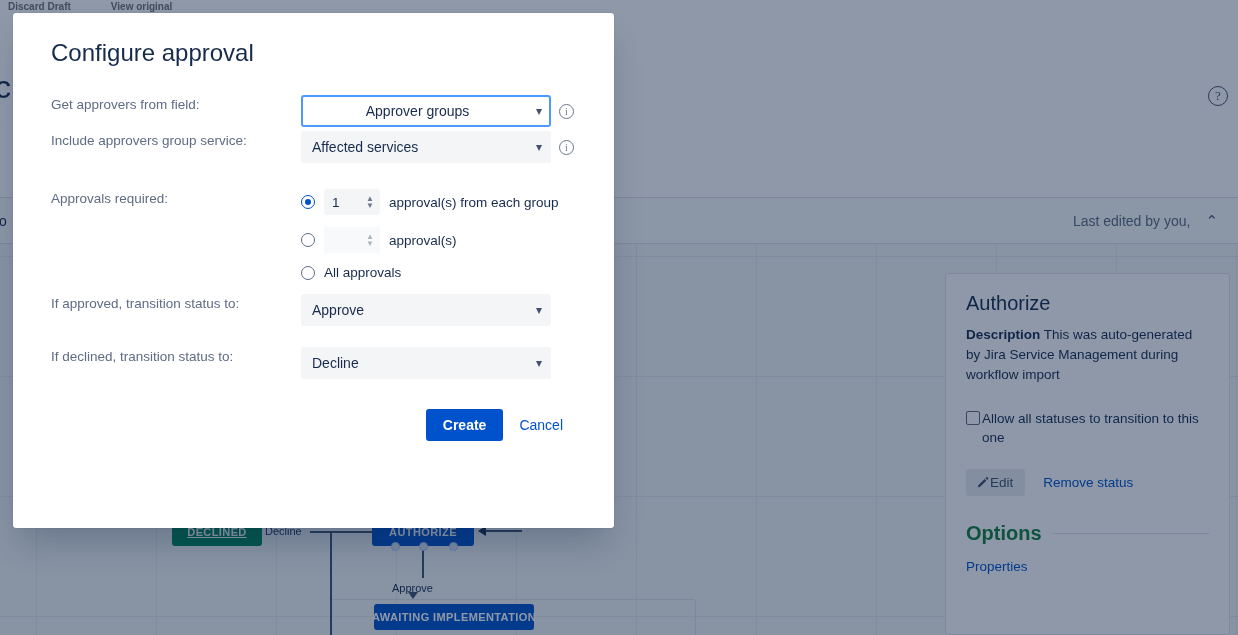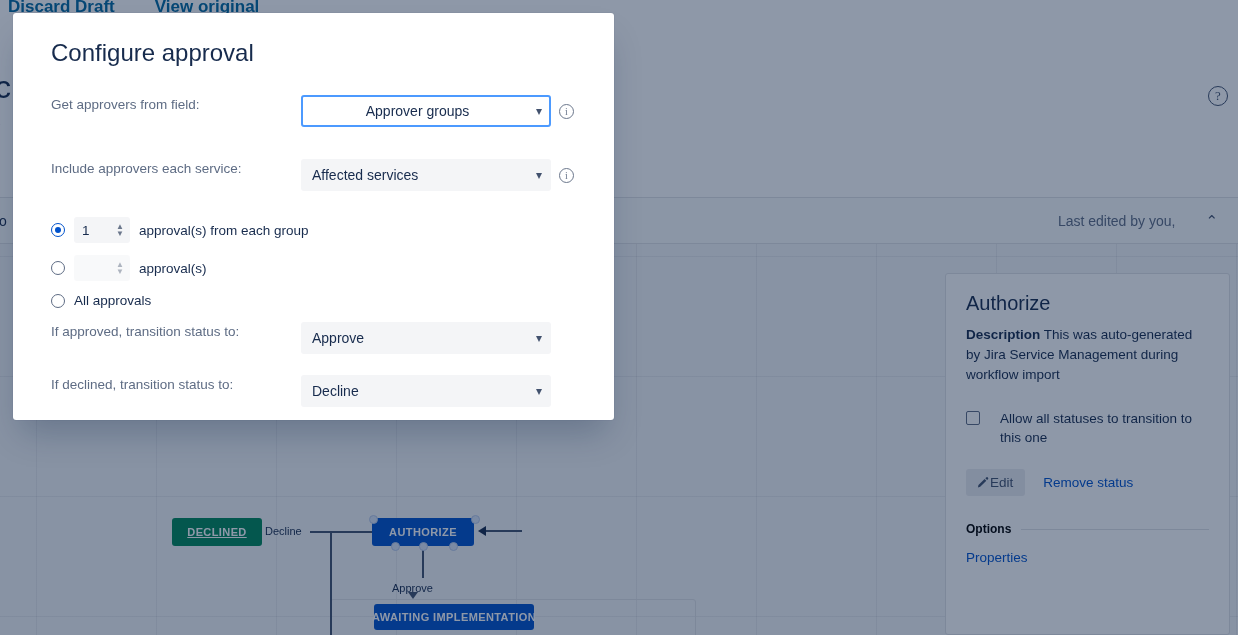"Discard Draft" .bg-toolbar-link { color: #0369a1 -> #737373; font-size: 17px -> 10px }
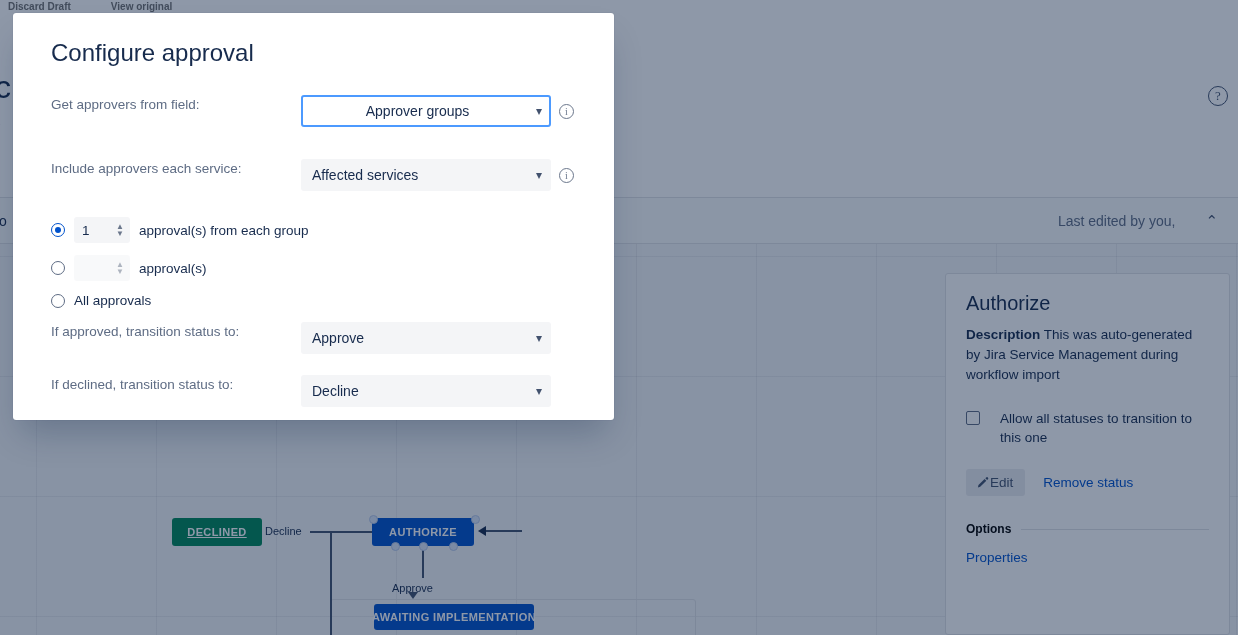"Configure approval" #modal { height: 407px -> 515px }
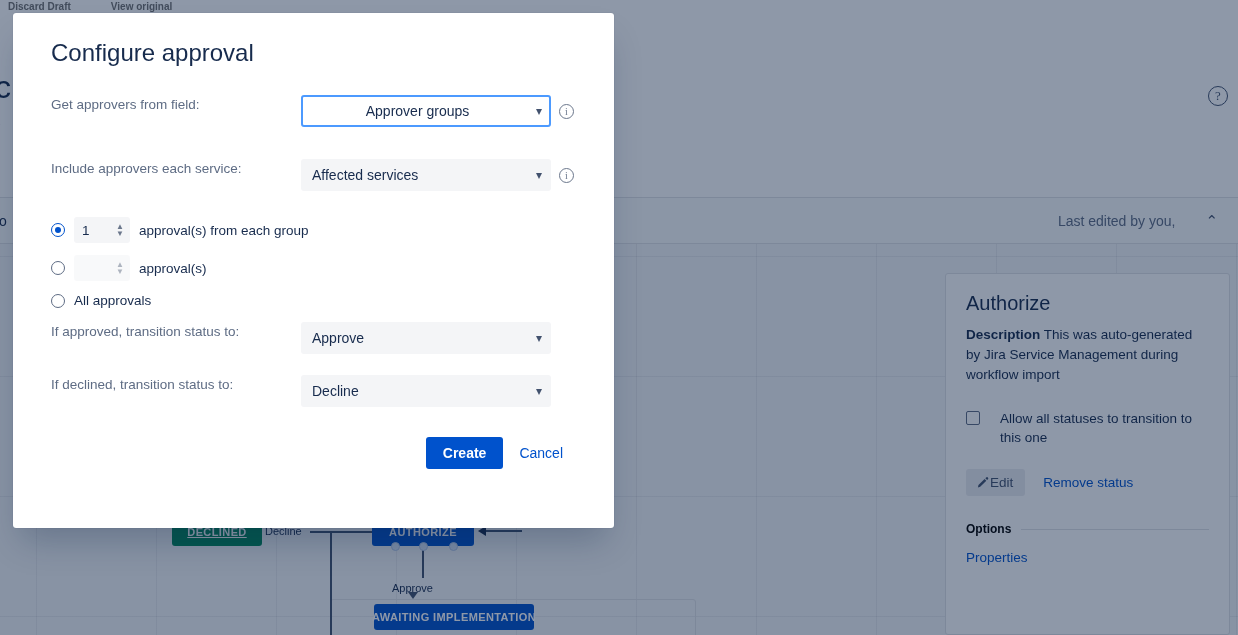"Get approvers from field:" div.frow { margin-bottom: 32px -> 4px }
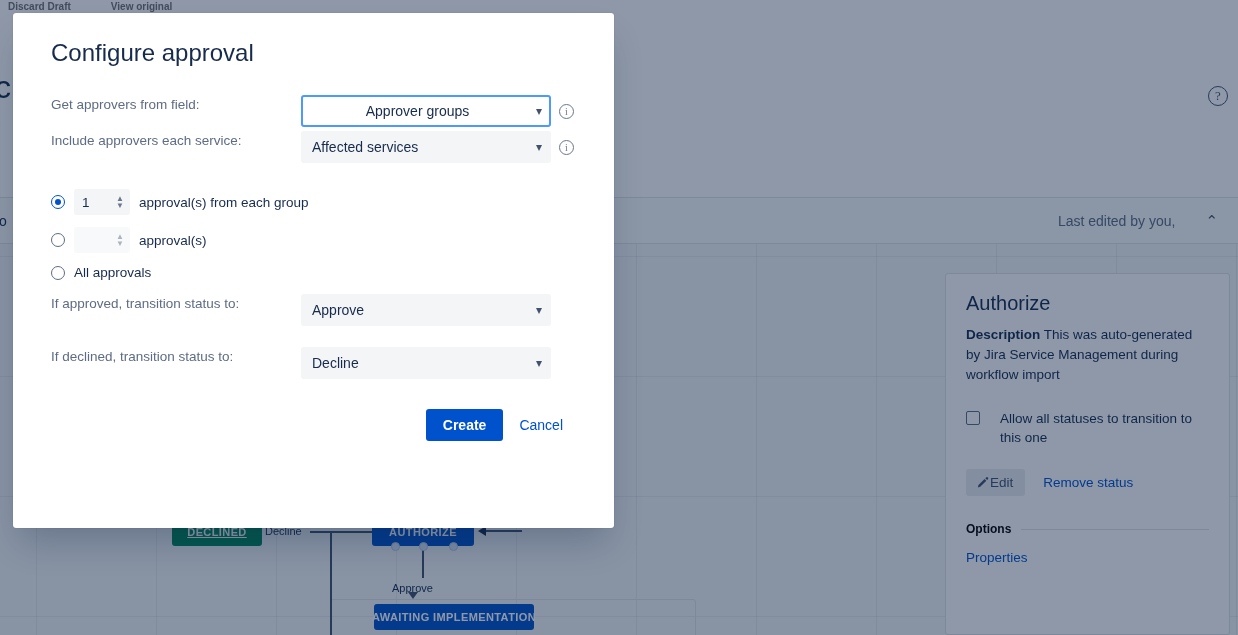"Include approvers each service:" div.flabel { text: each -> group }
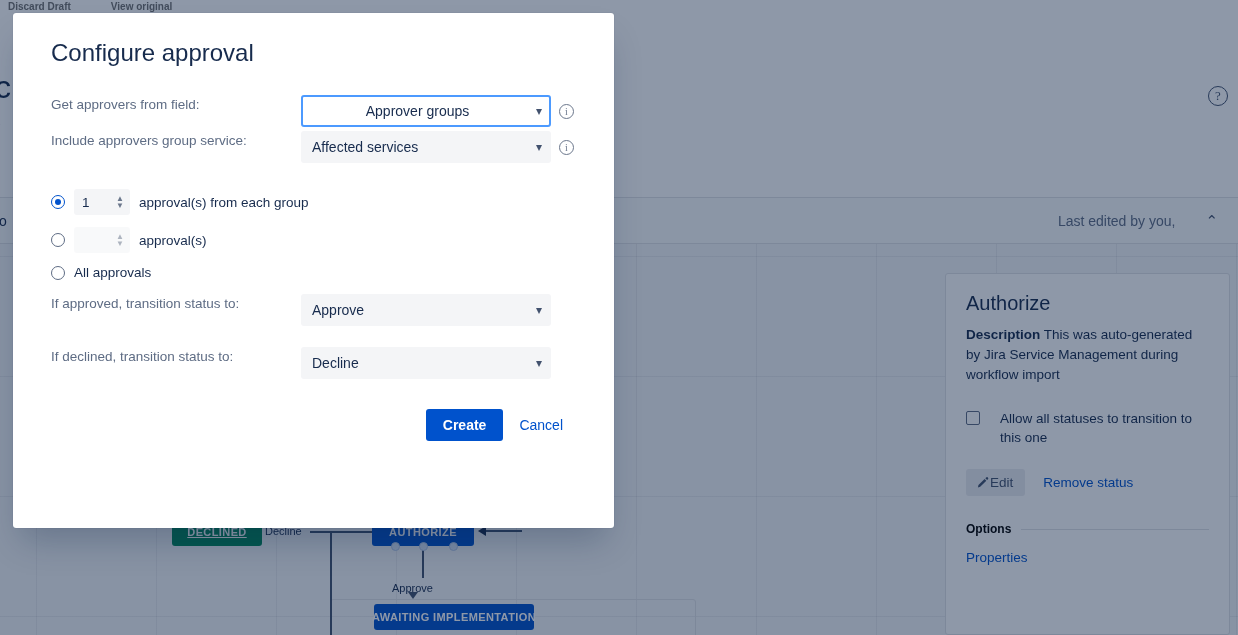"Approvals required:" div.flabel { html: none -> <div>Approvals required:</div> }
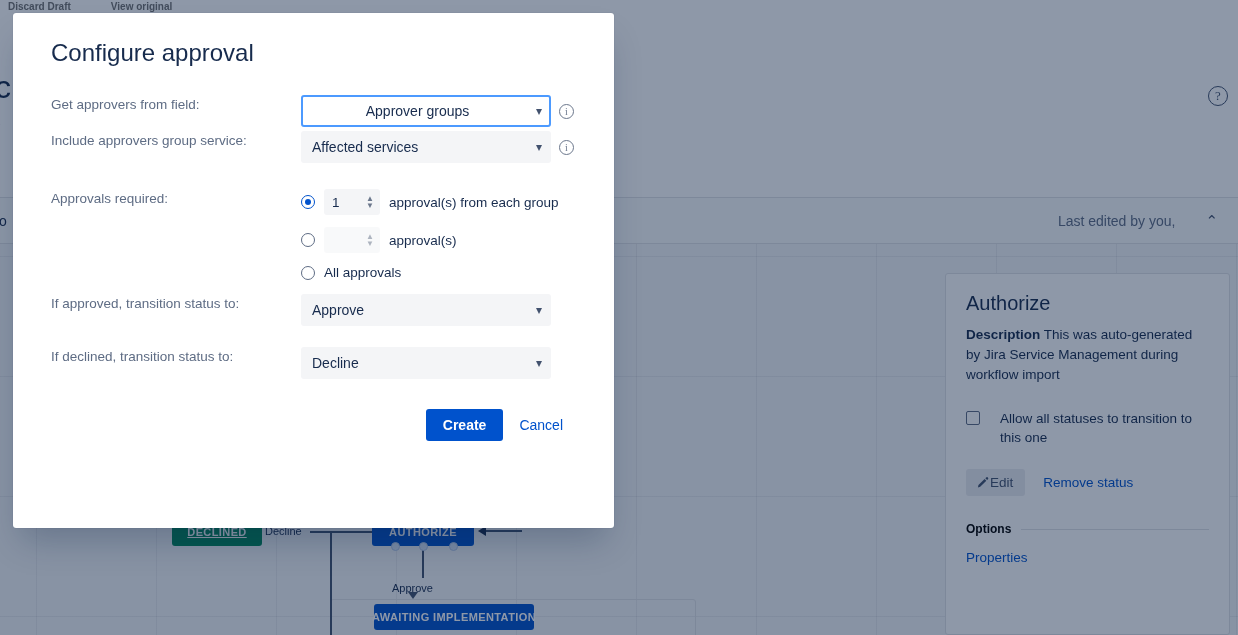"Last edited by you," .bg-subbar-right { gap: 30px -> 15px }
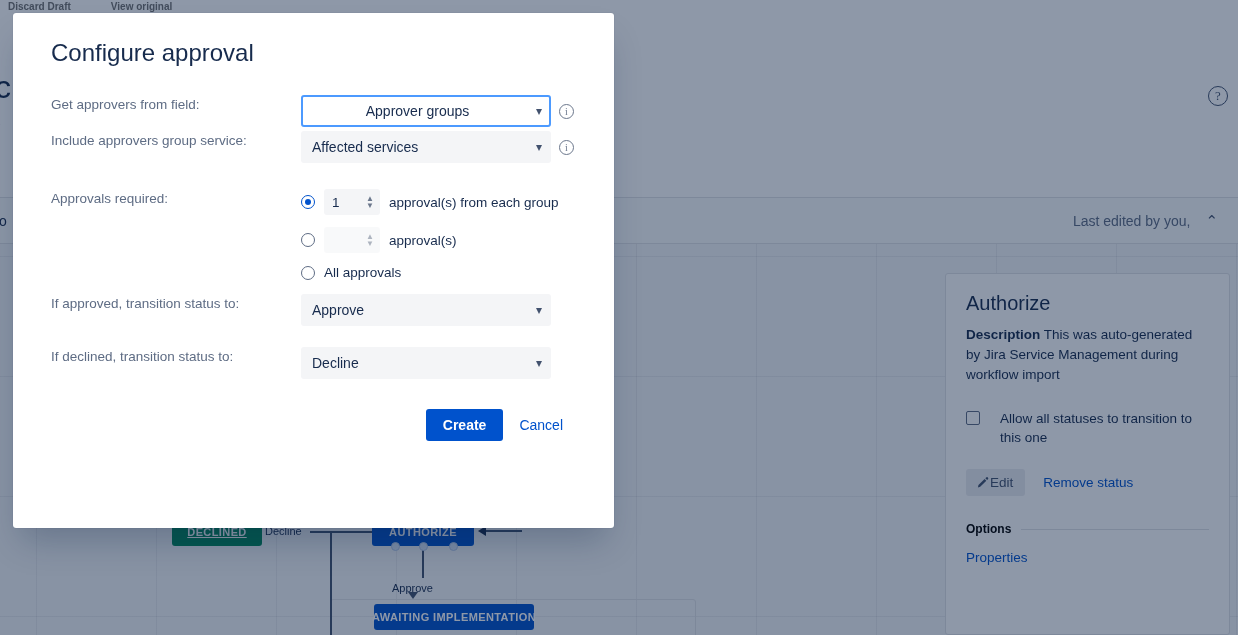"Allow all statuses to transition" .sp-check-row { gap: 20px -> 2px }
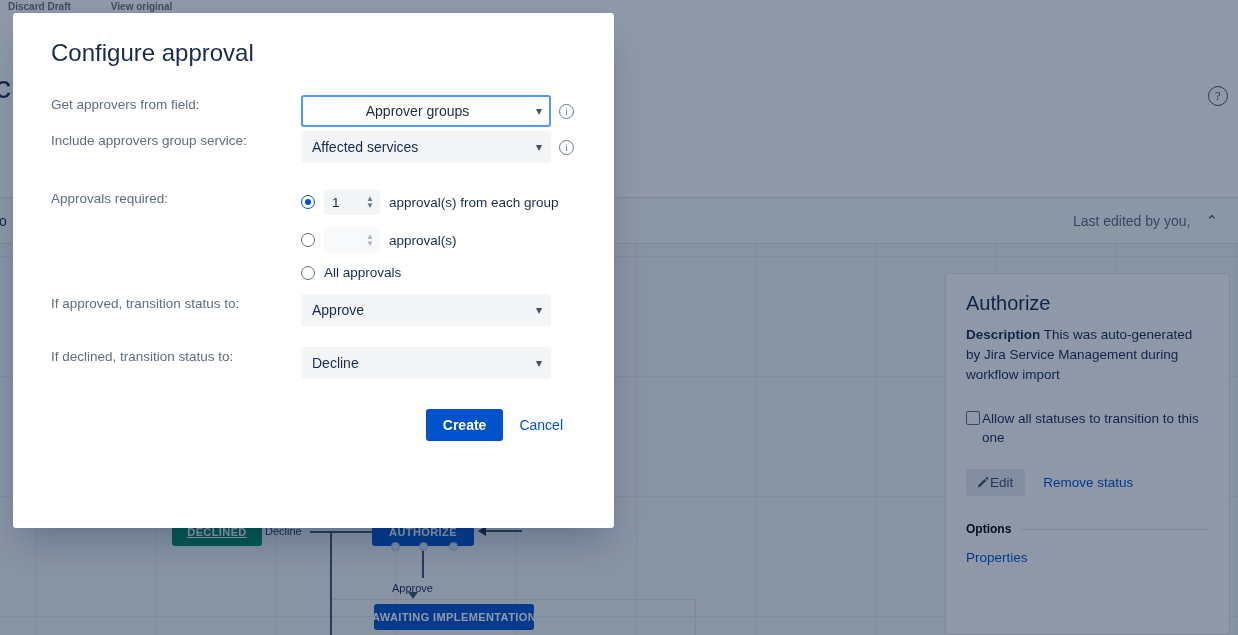"Options" .sp-options-head span { color: #000000 -> #15803d; font-size: 12px -> 20px }
